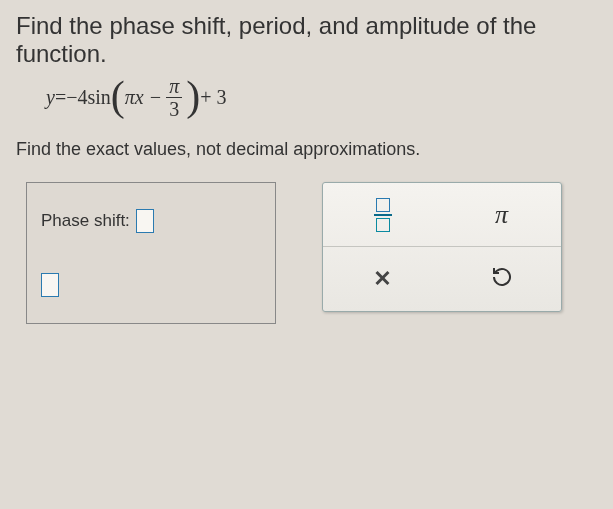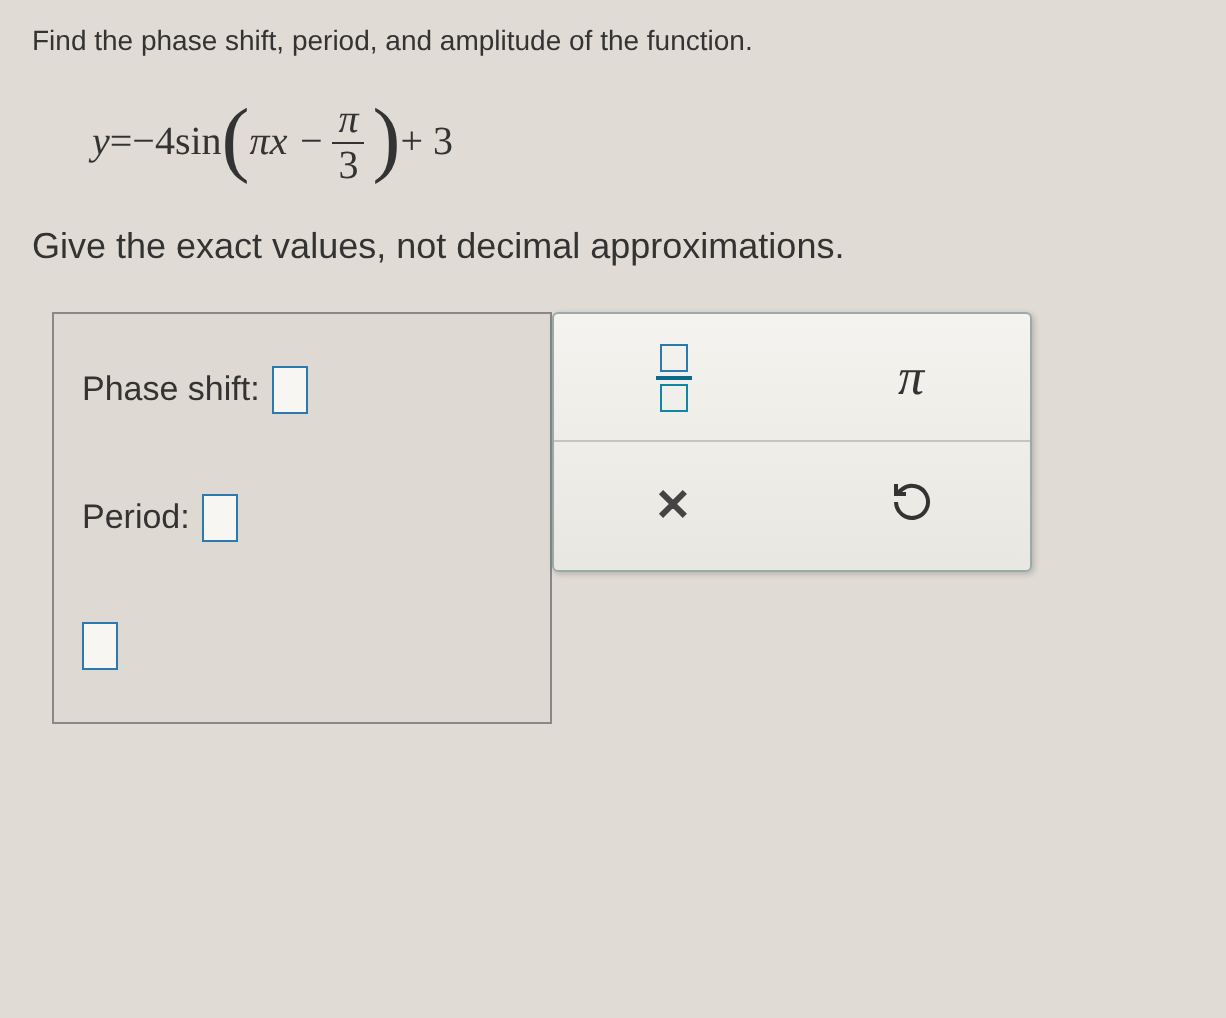"Find the phase shift, period," .prompt-line { font-size: 14px -> 24px; margin-bottom: 22px -> 8px }
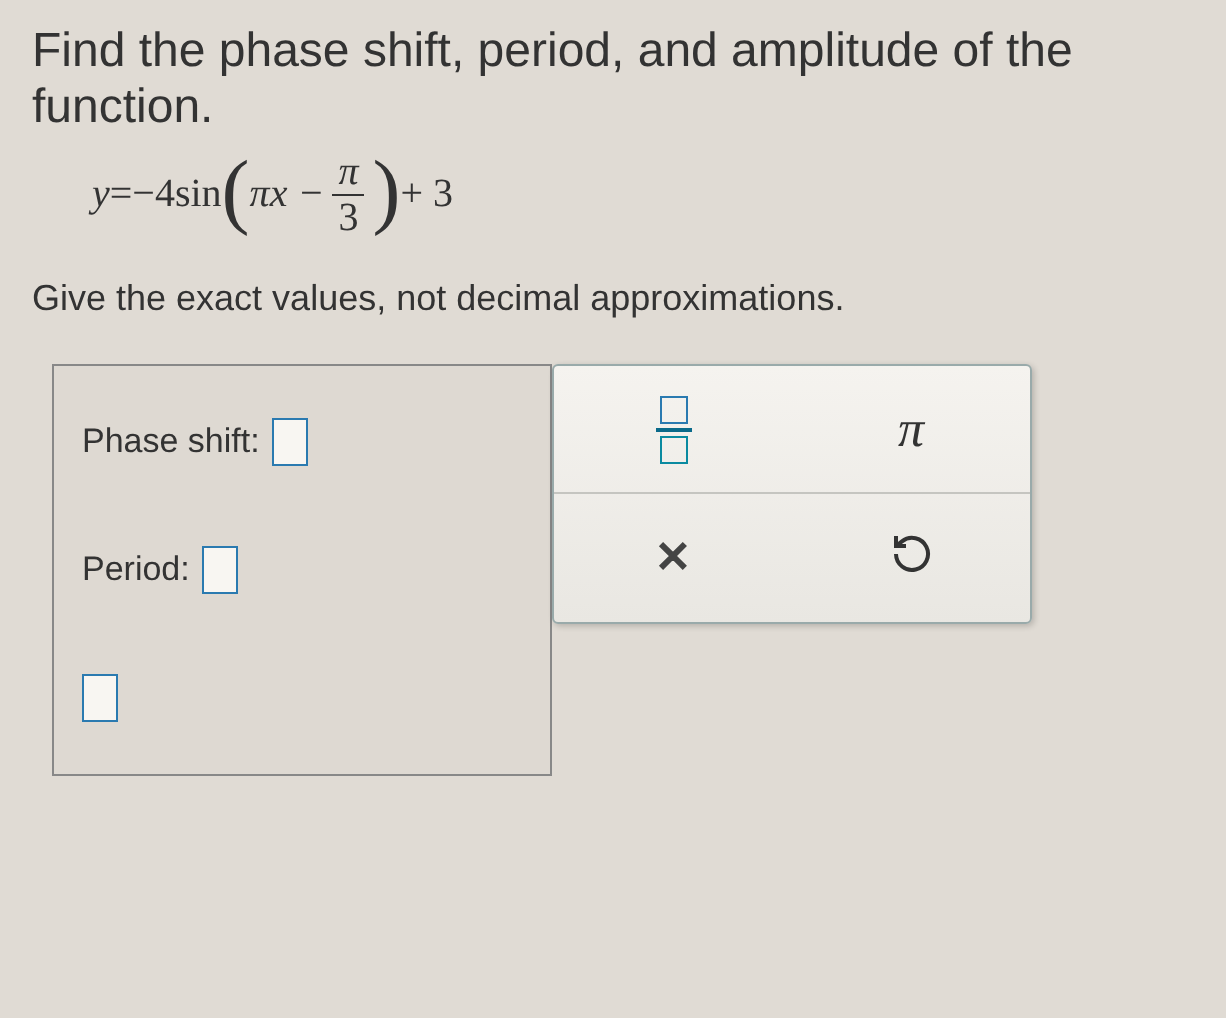"Give the exact values, not" div.instruction { text: Give -> Find }
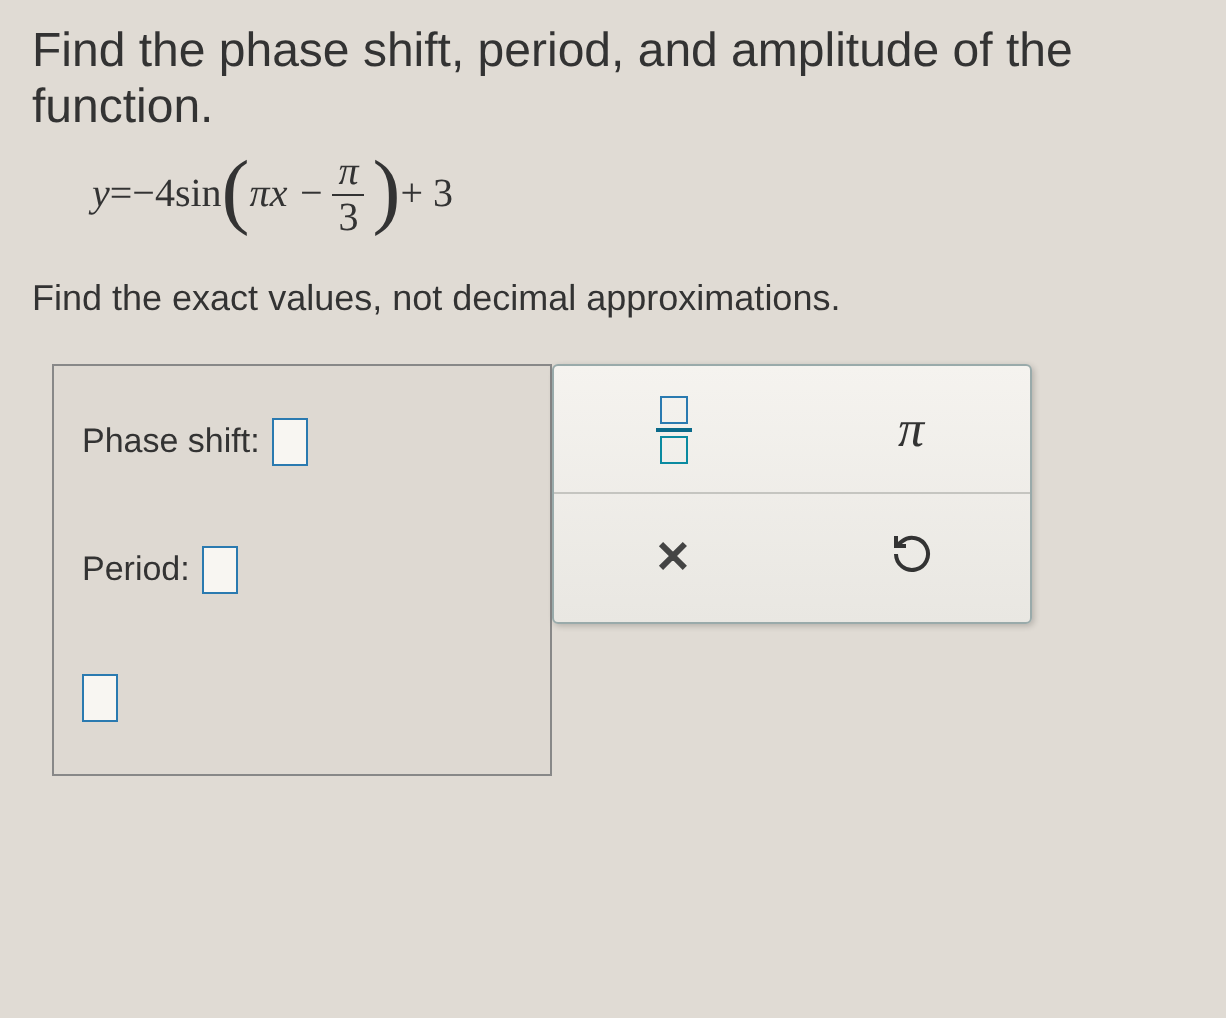"Phase shift:" .content-row { gap: none -> 46px }
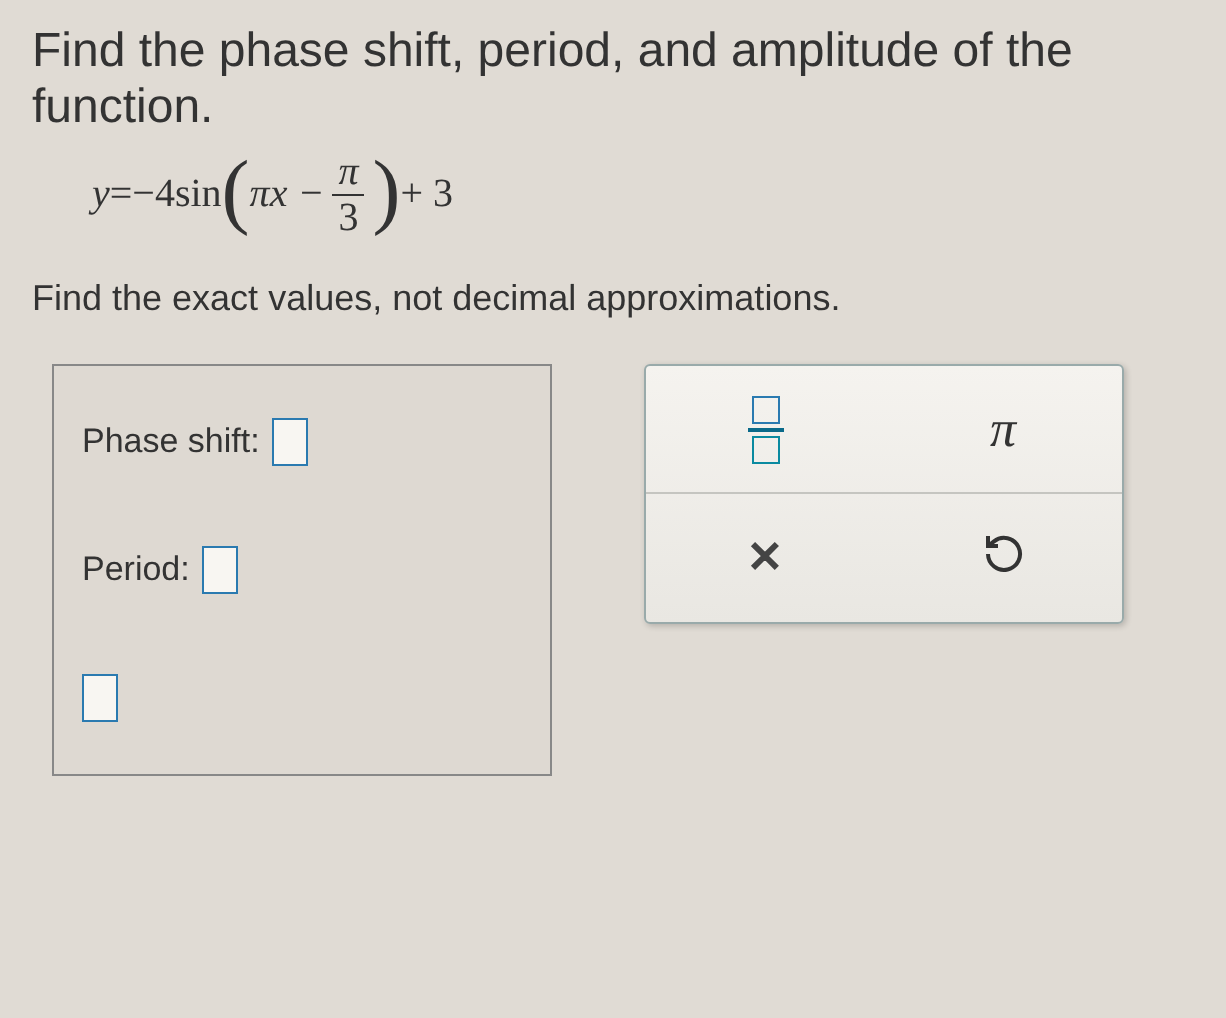"Period:" div.answer-row { html: <div> <span>Period:</span> <span></span> </div> -> none }
